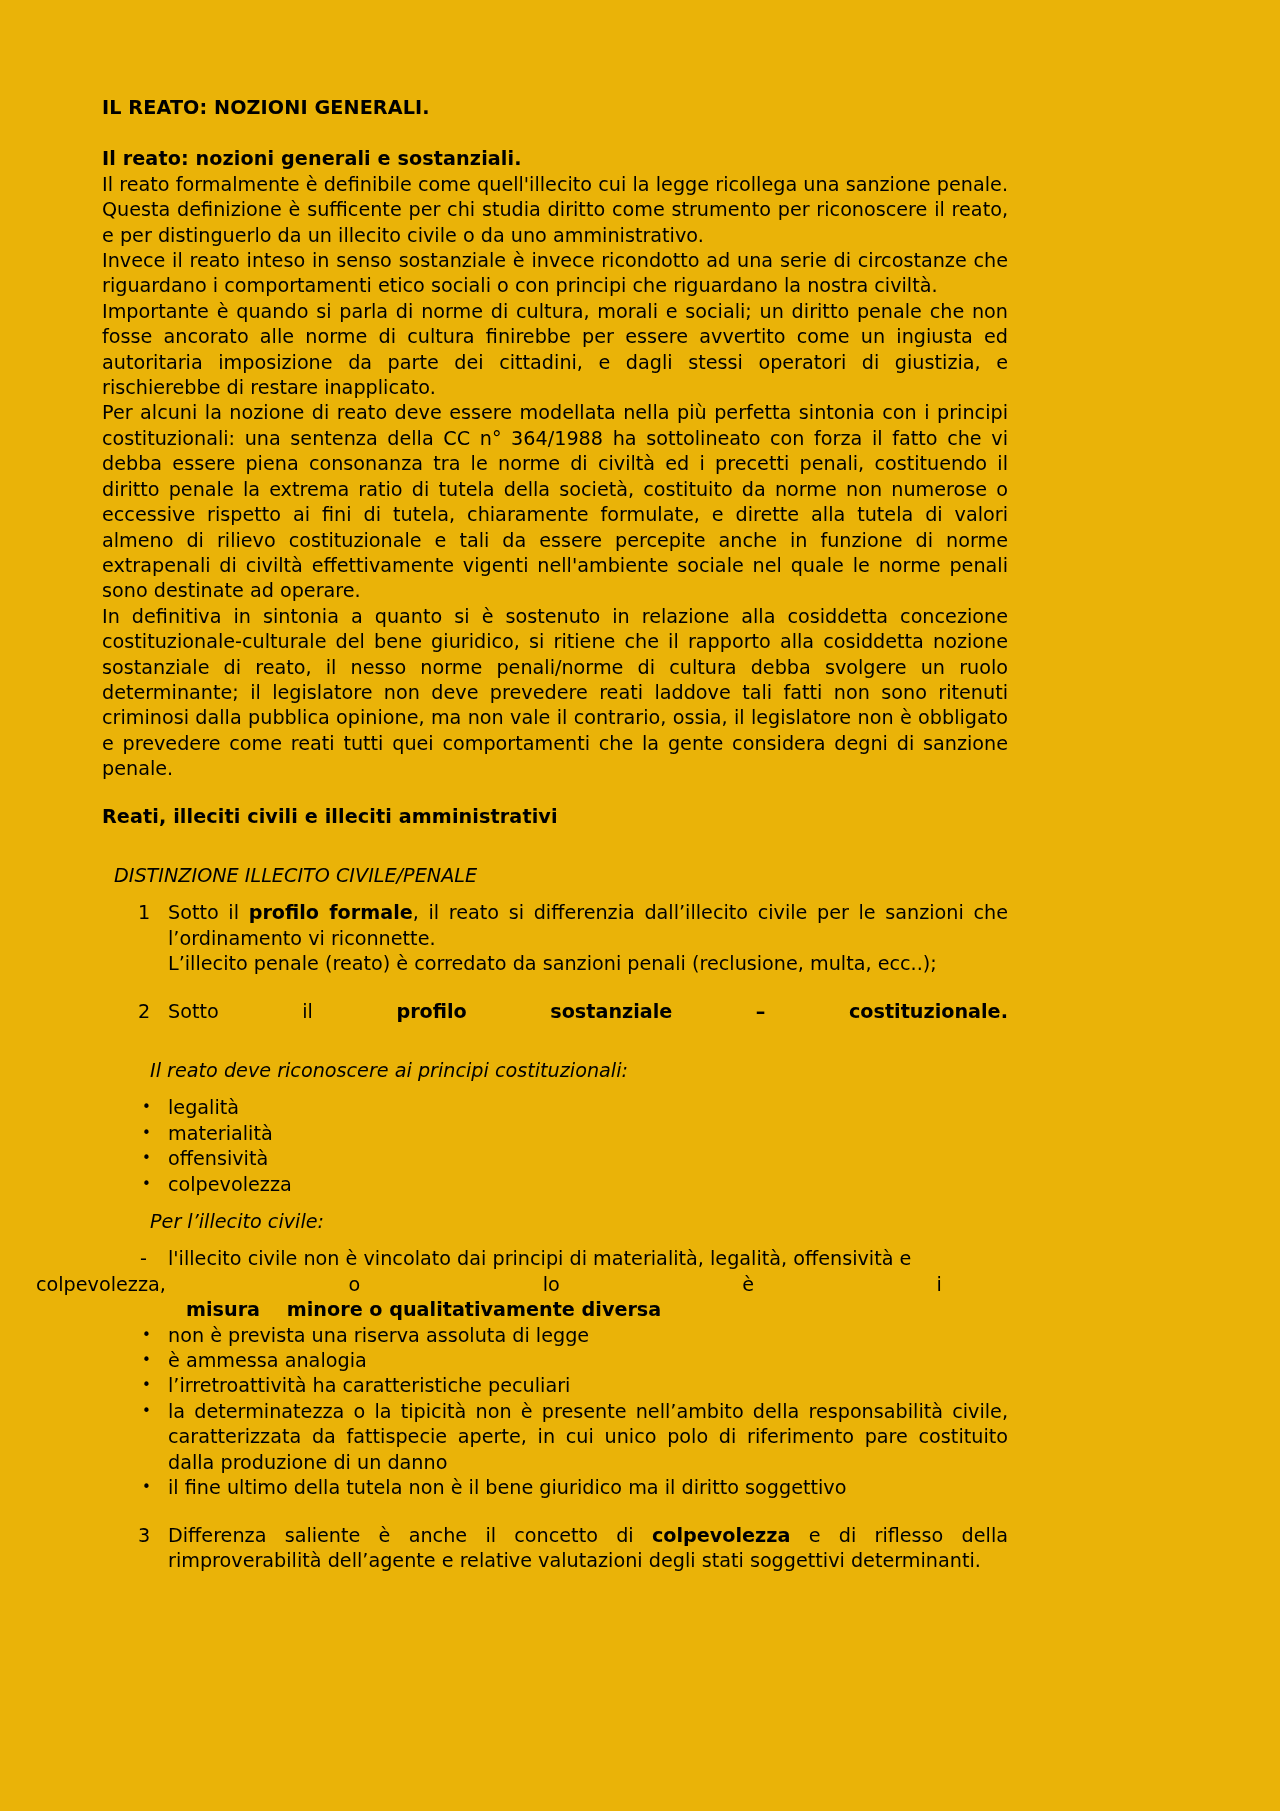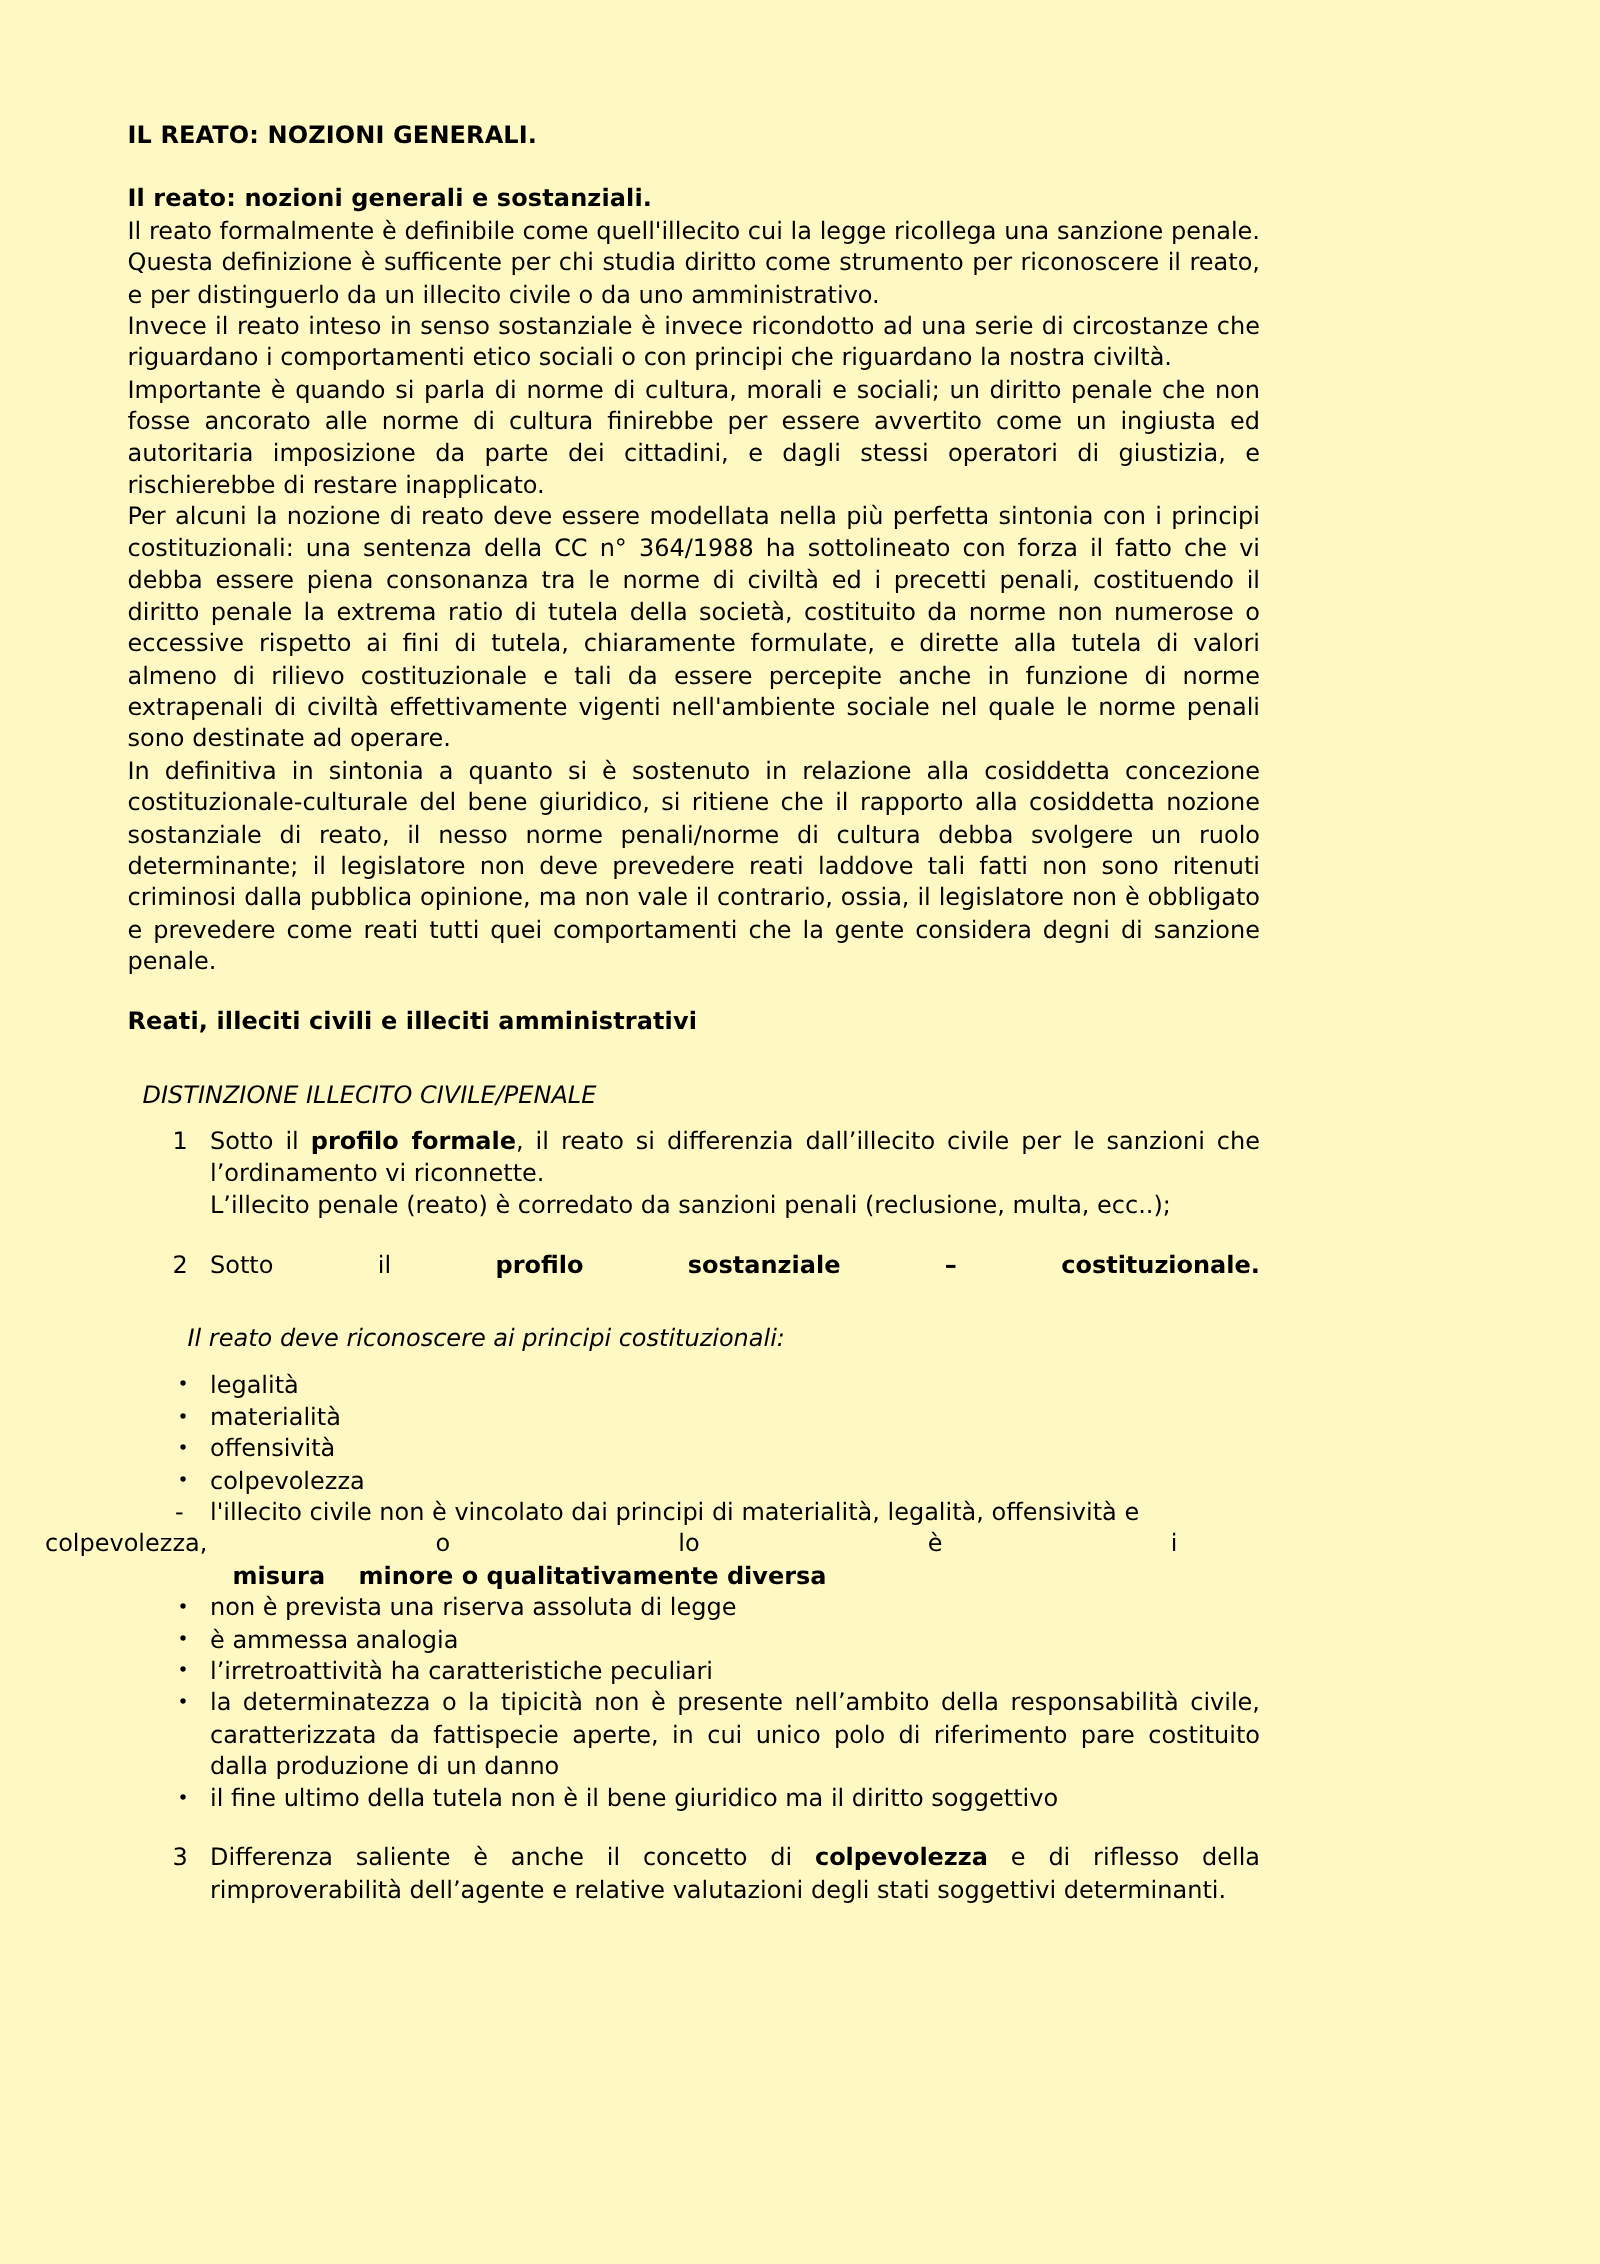"IL REATO: NOZIONI GENERALI." .page { background: #fef9c3 -> #eab308 }
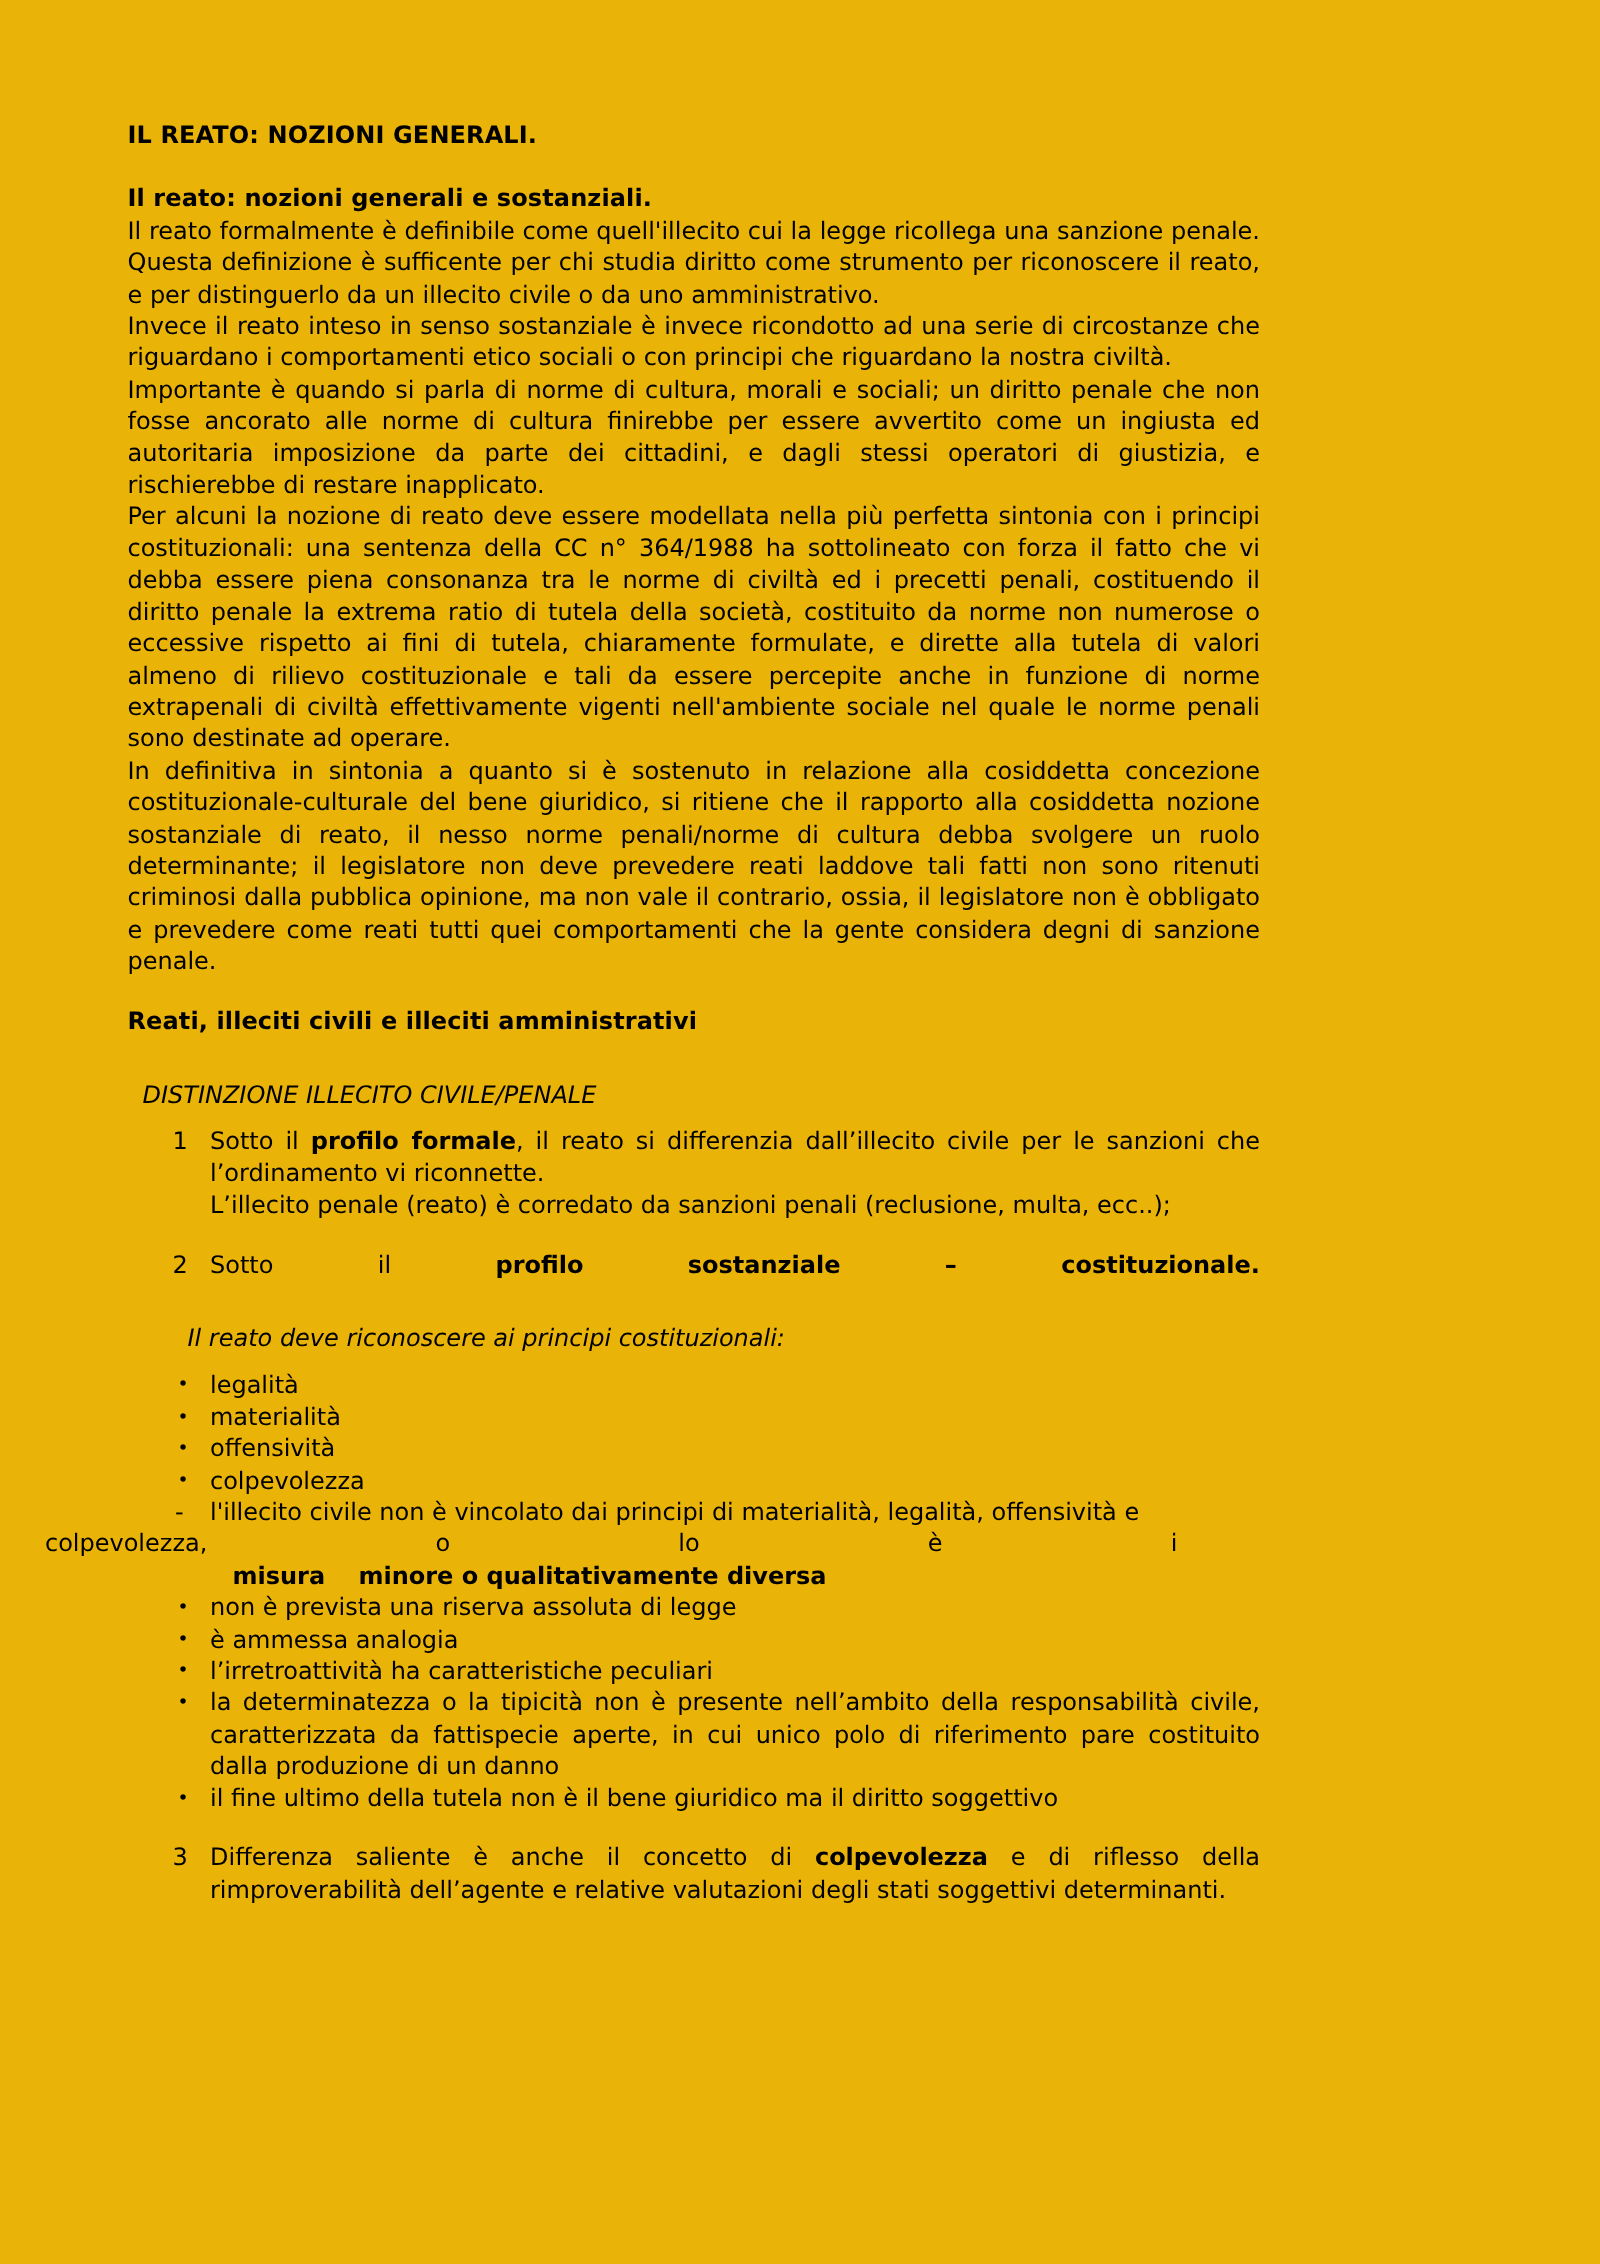"Per l’illecito civile:" div { html: none -> <div> <p>Per l’illecito civile:</p> </div> }
